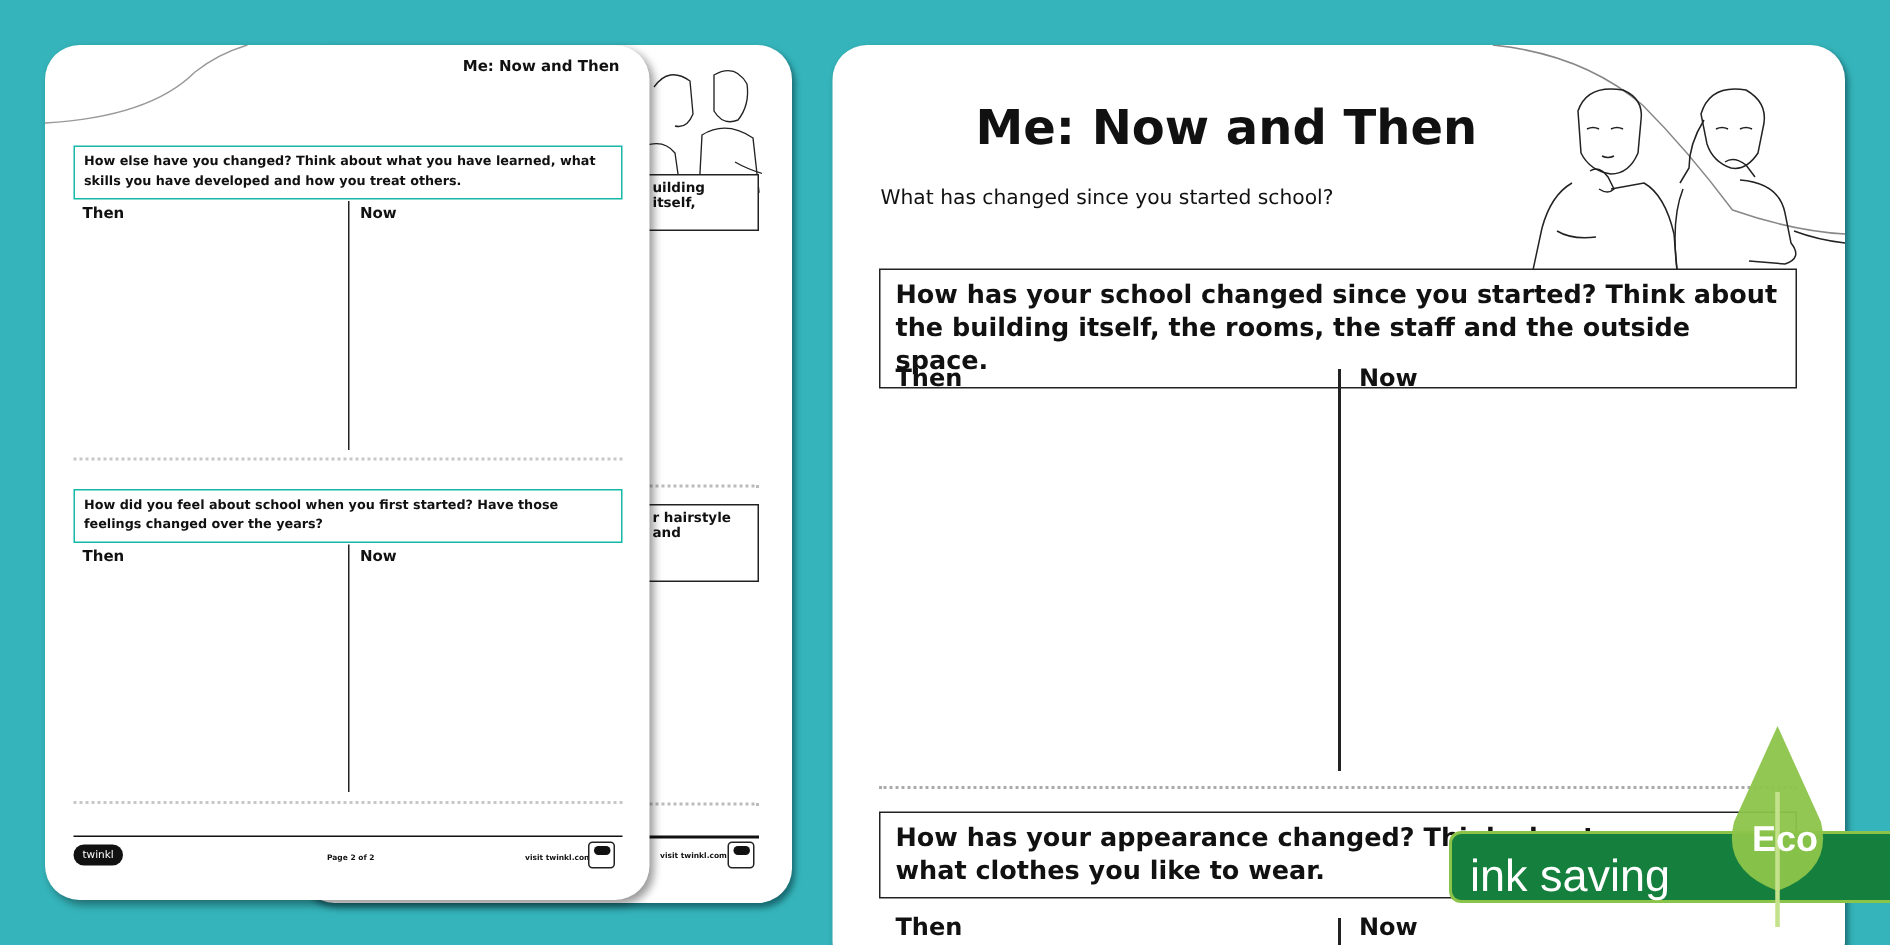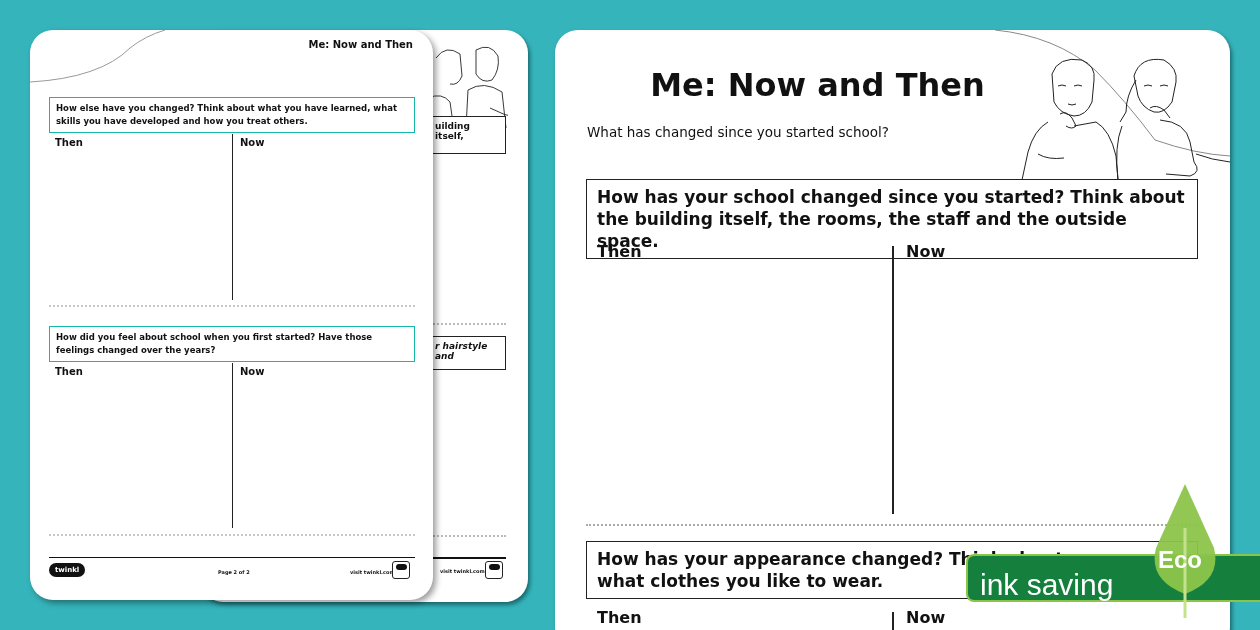"r hairstyle and" div.qbox { font-style: italic -> none; height: 34px -> 52px }
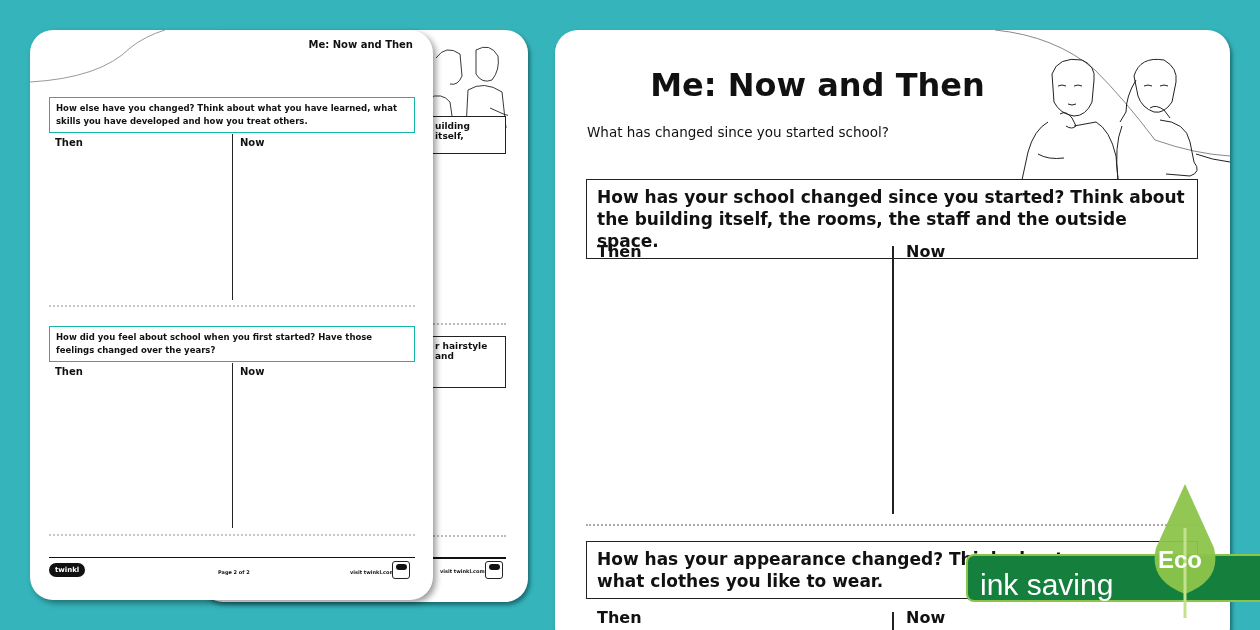"twinkl" .twinkl-logo { font-weight: bold -> normal }
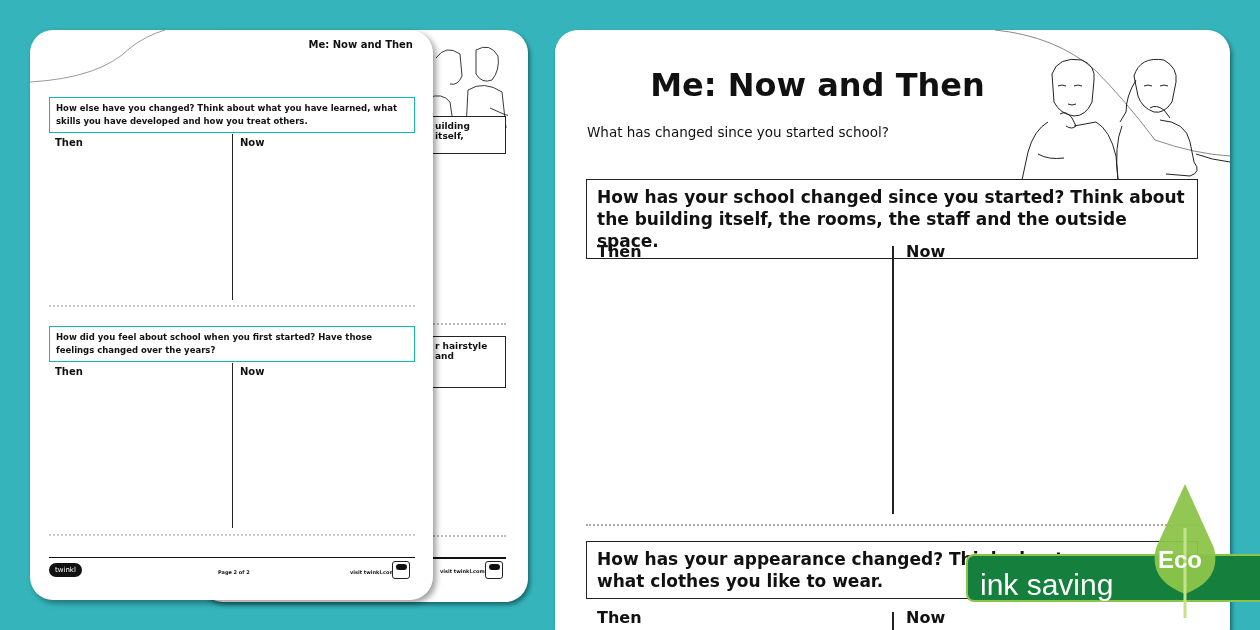"Eco" #eco-drop .eco-text { text-align: left -> right }
